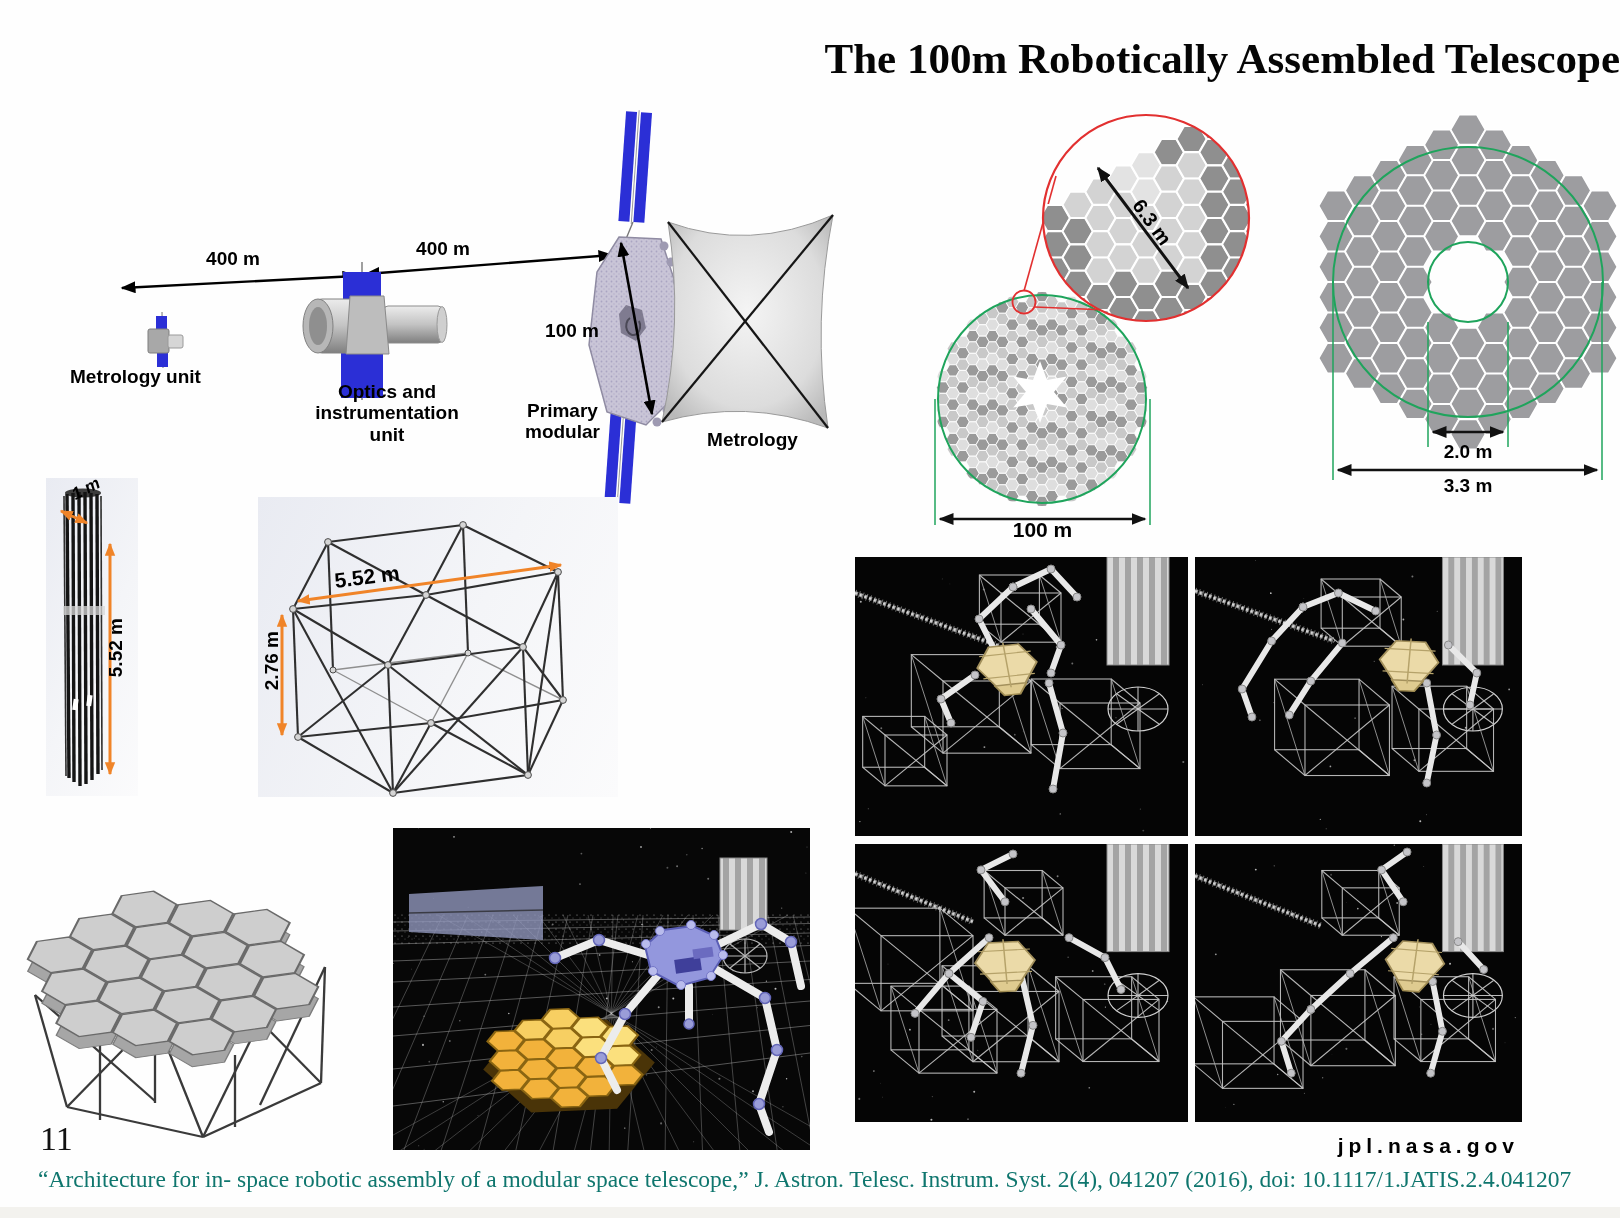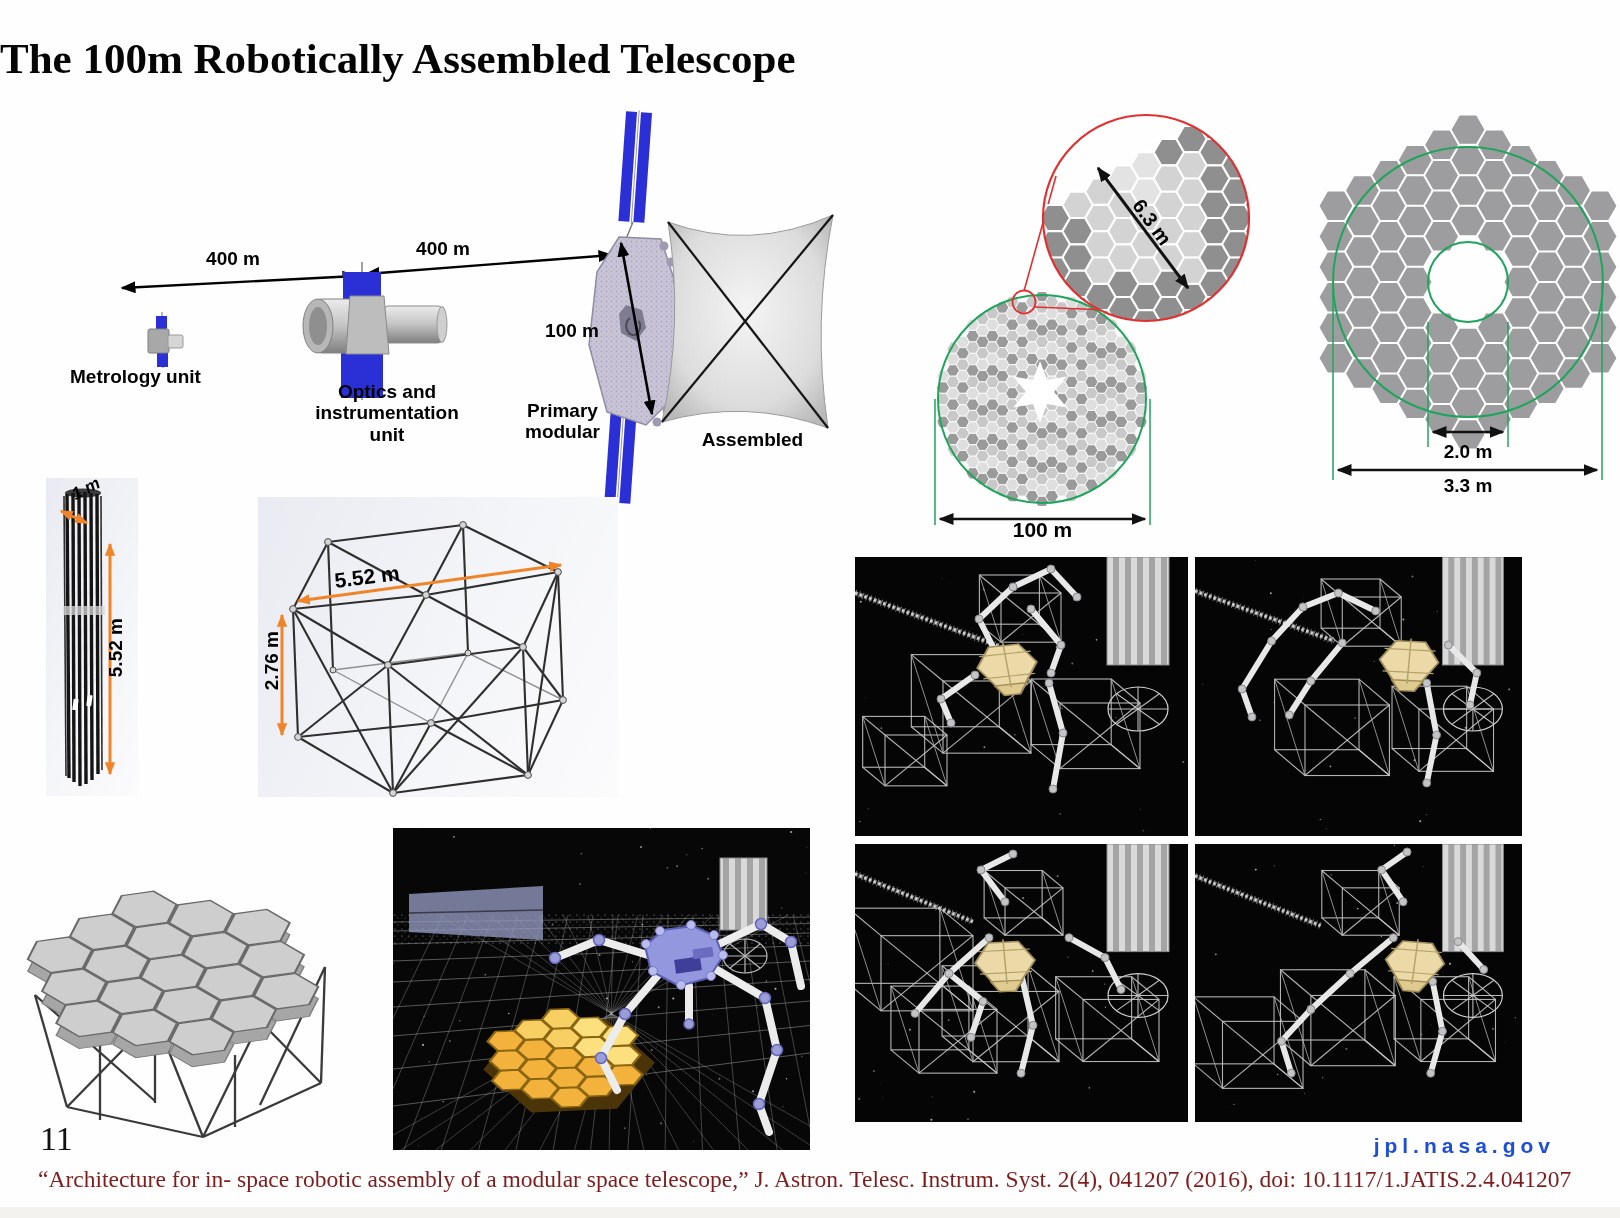"The 100m Robotically Assembled Telescope" .title { text-align: left -> right }
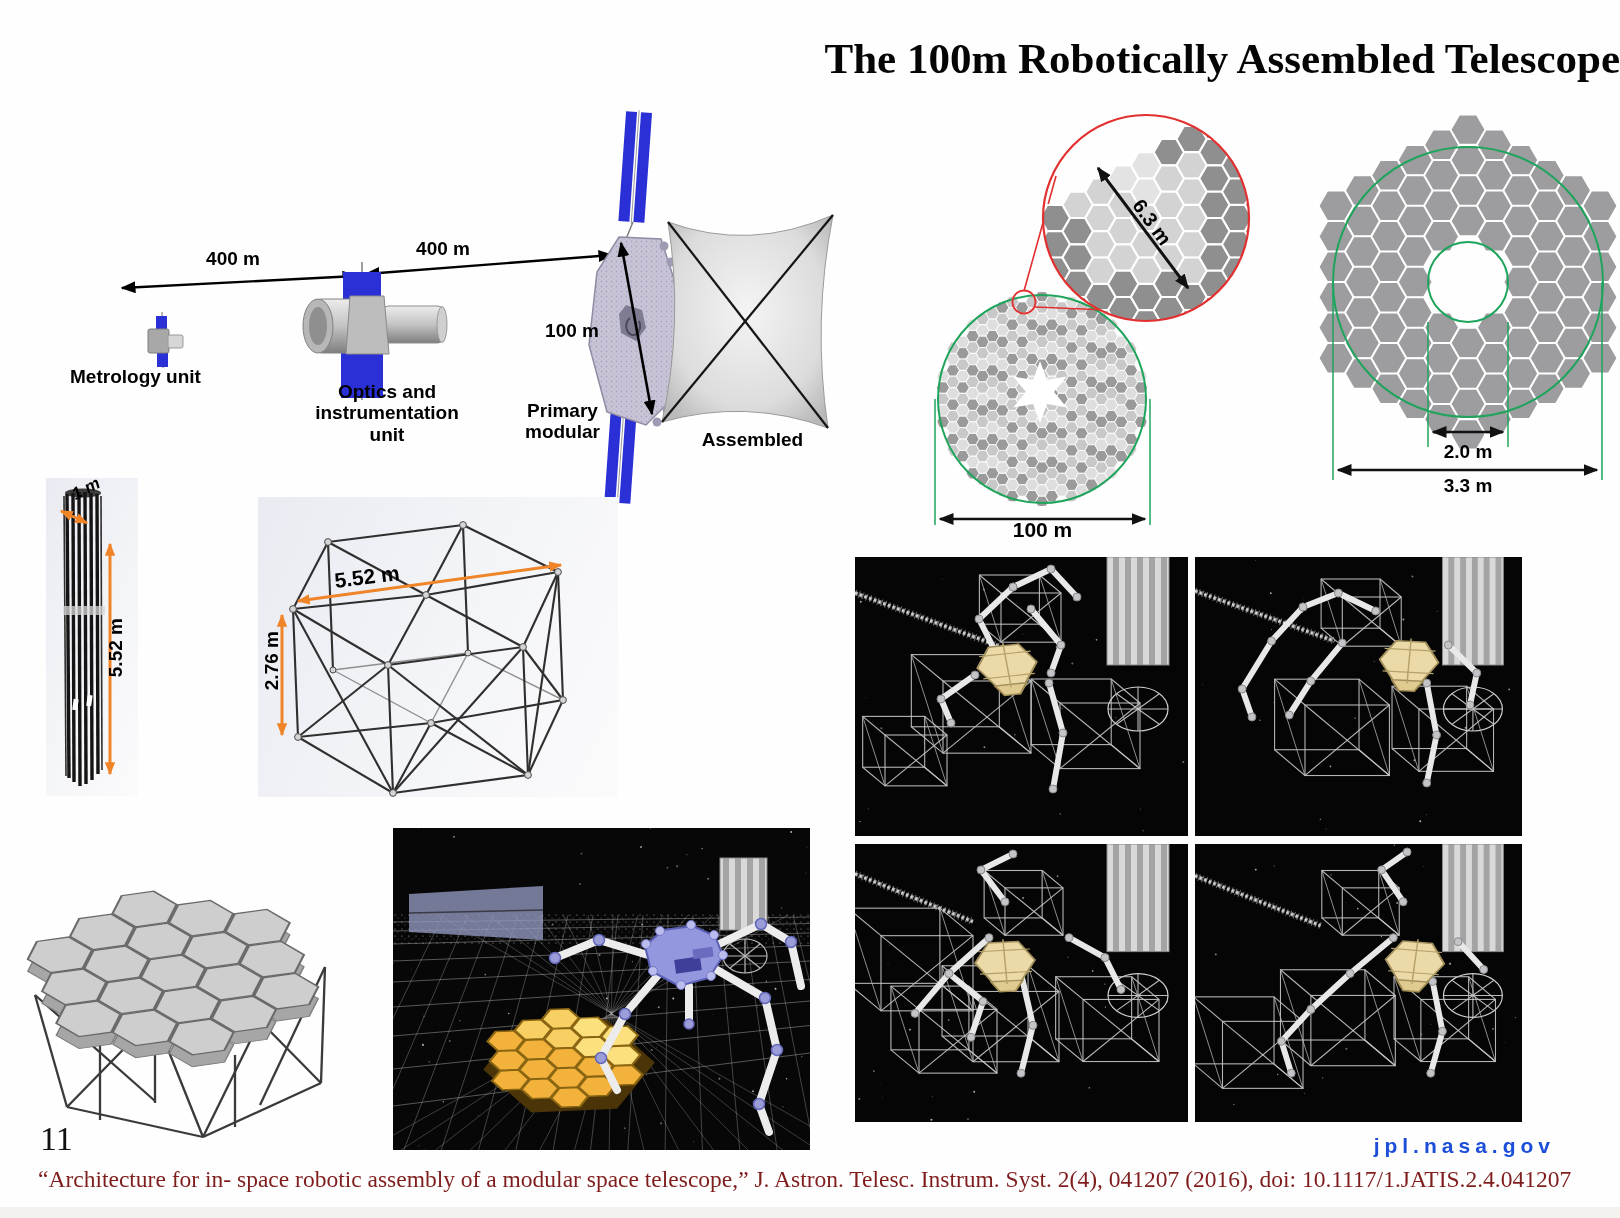"Assembled" div.lbl { text: Assembled -> Metrology }
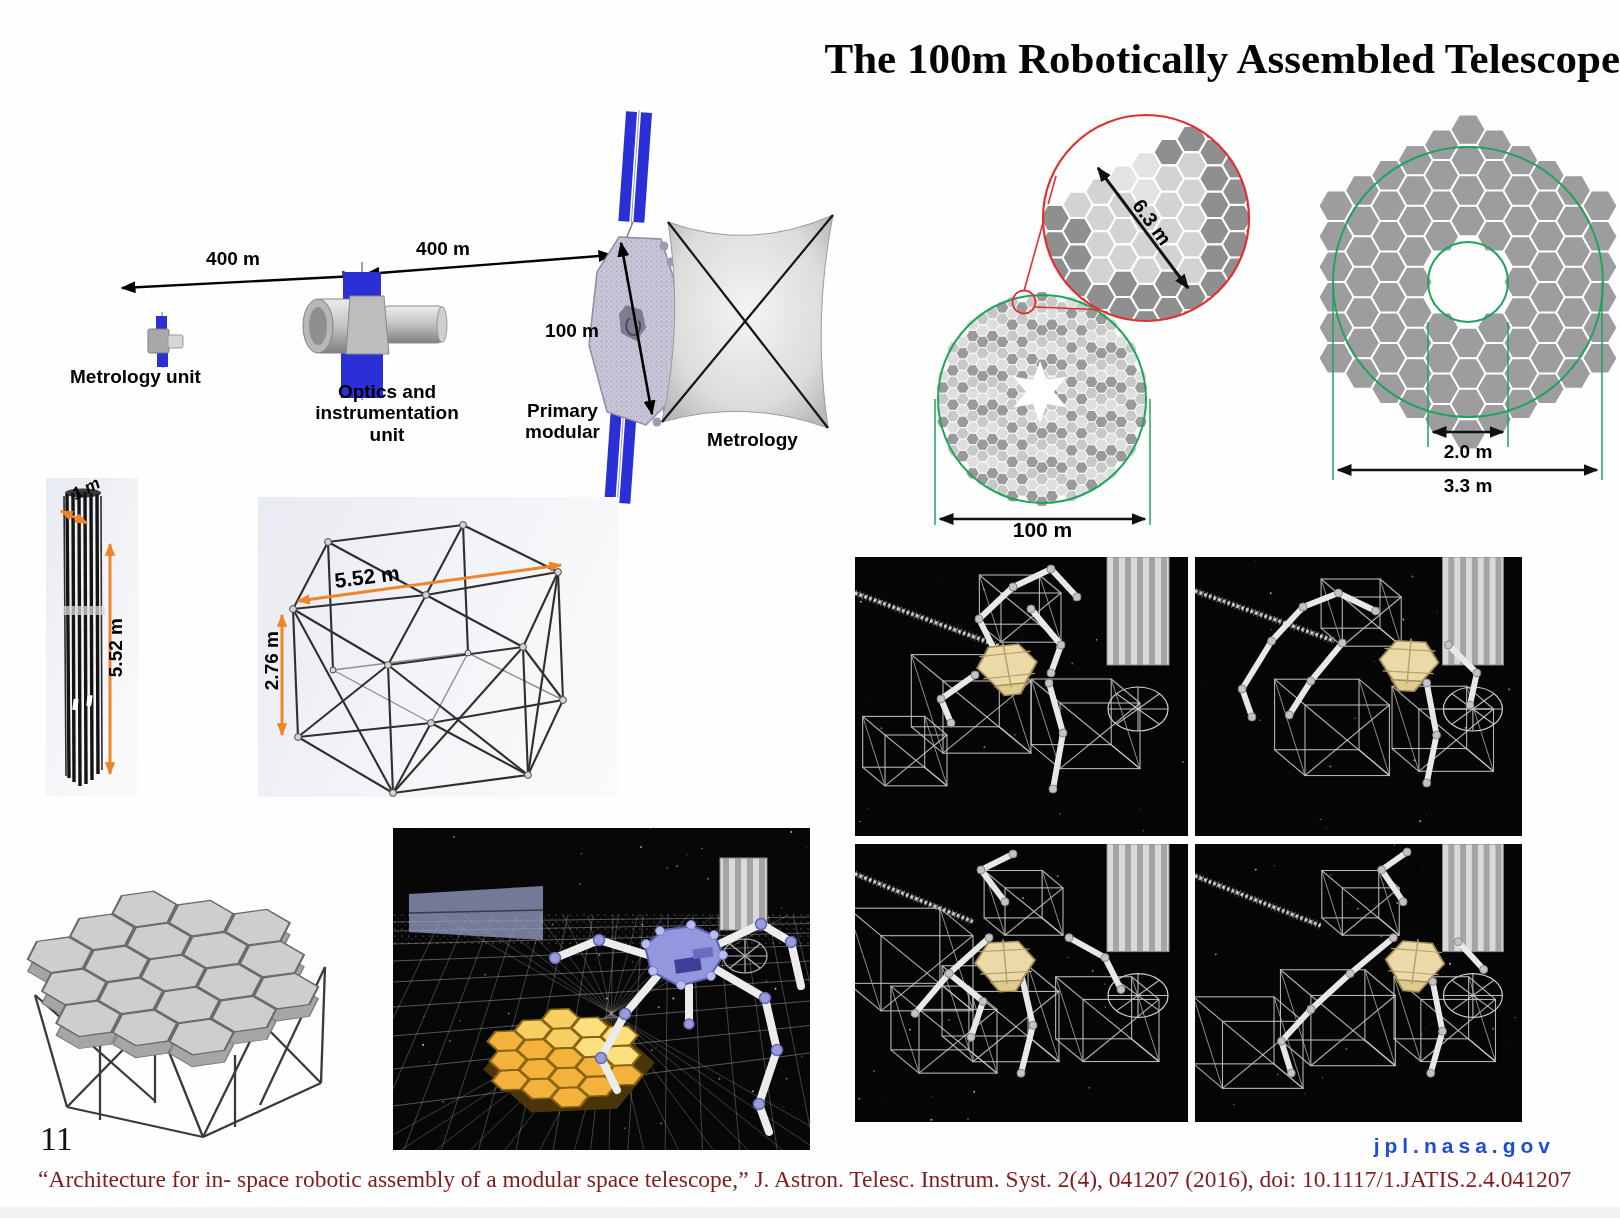"jpl.nasa.gov" .jpl { color: #1d4ed8 -> #000000; left: 1330px -> 1294px }
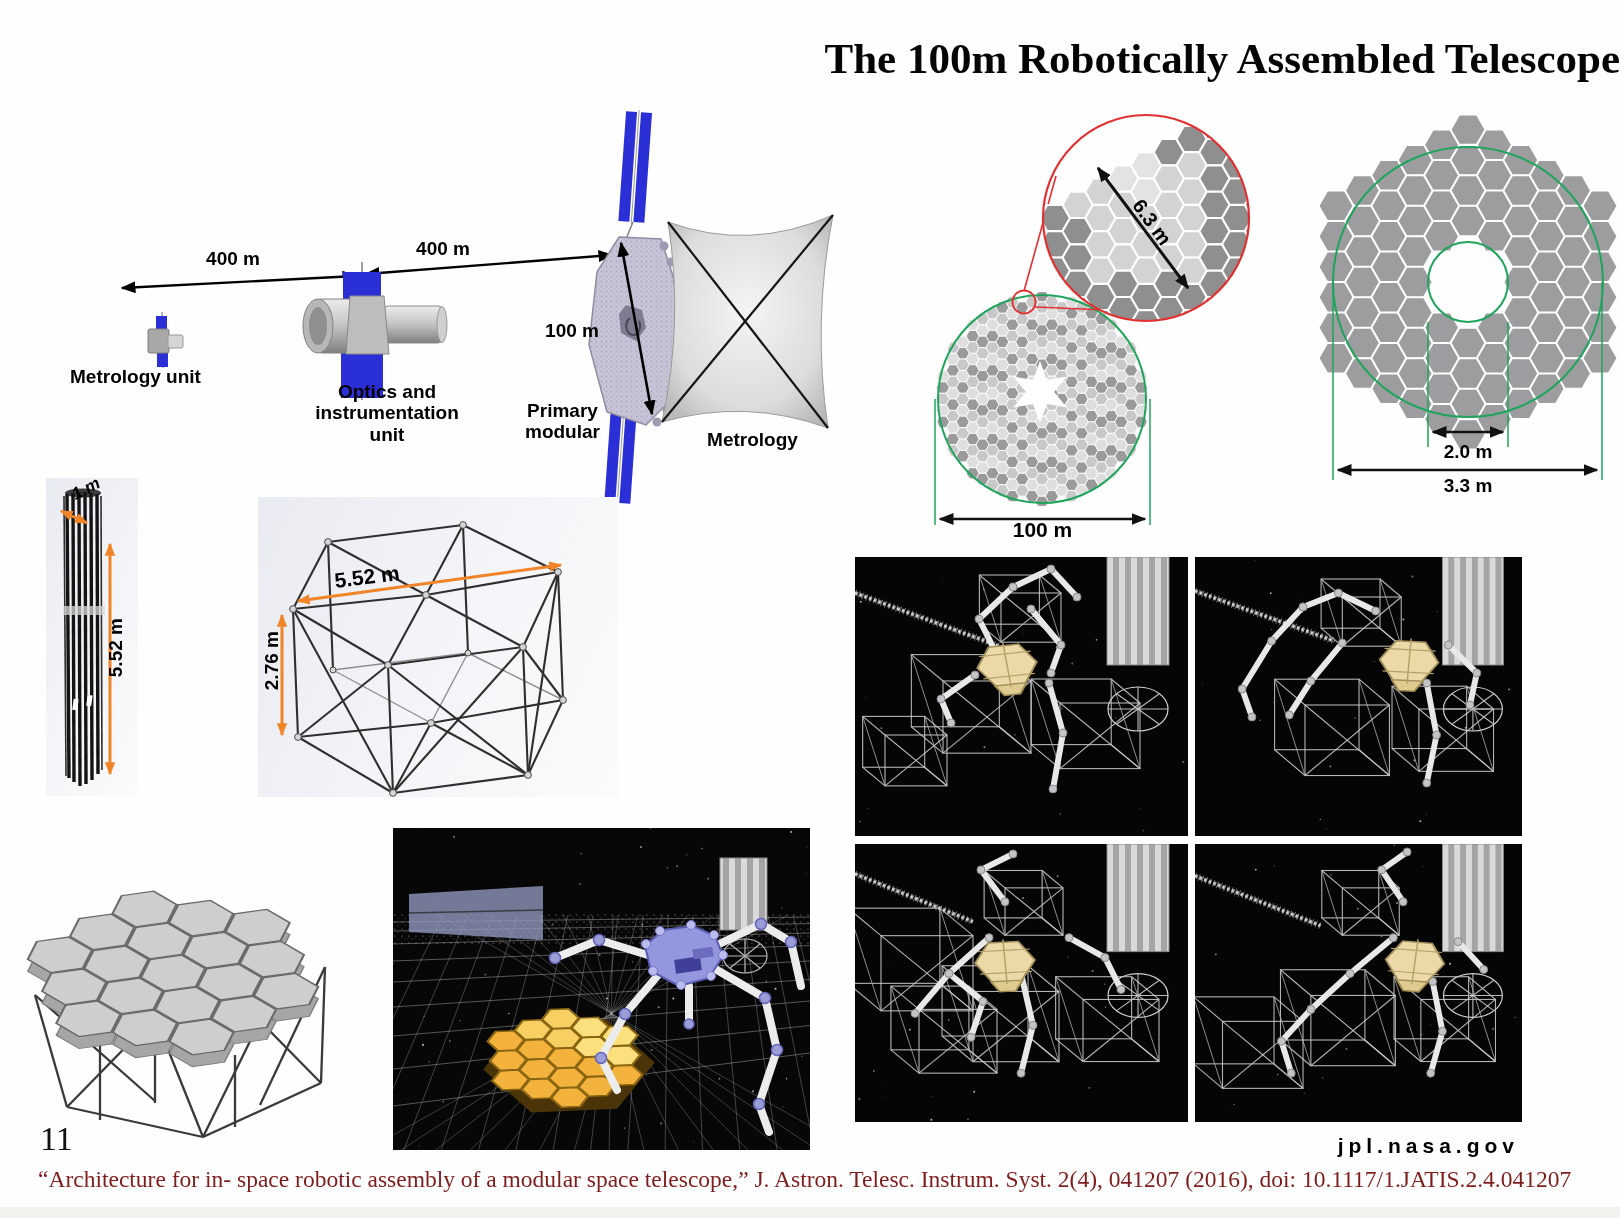"“Architecture for in- space robotic" .cite { color: #7f1d1d -> #0f766e }
